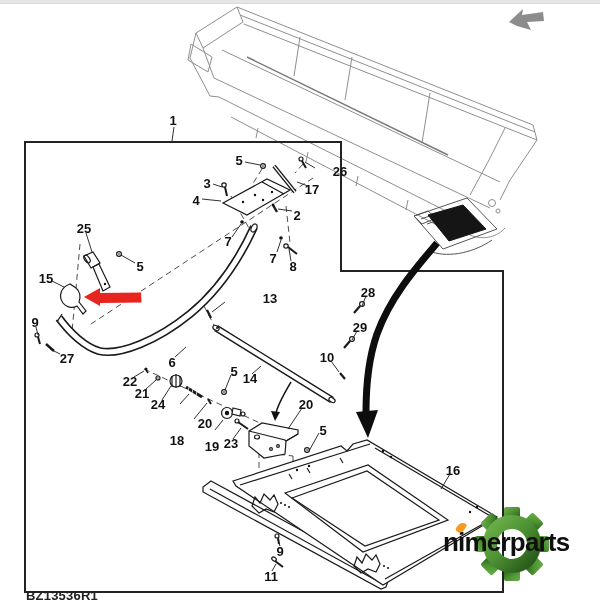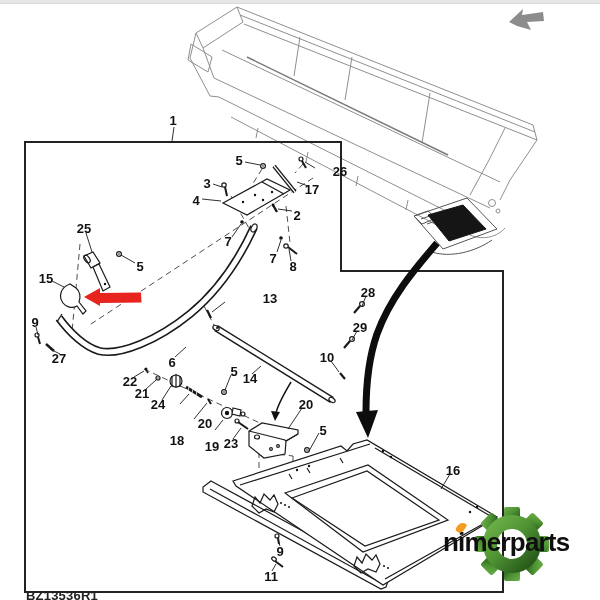"27" span.plabel { left: 59px -> 67px }
